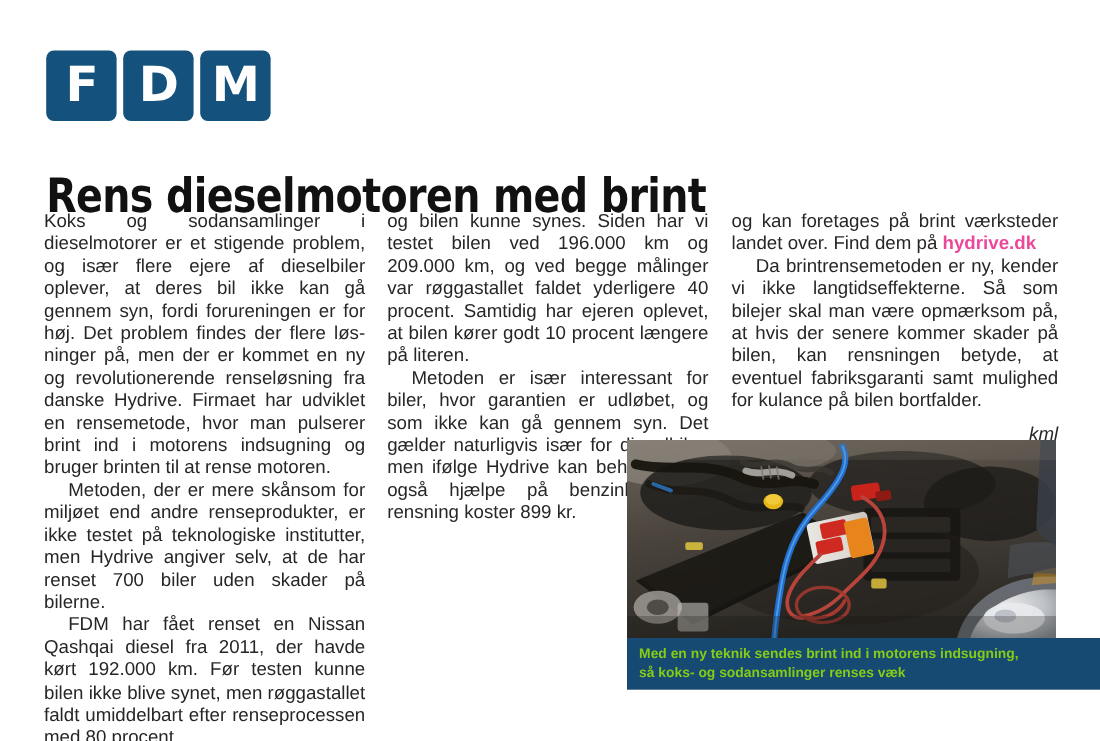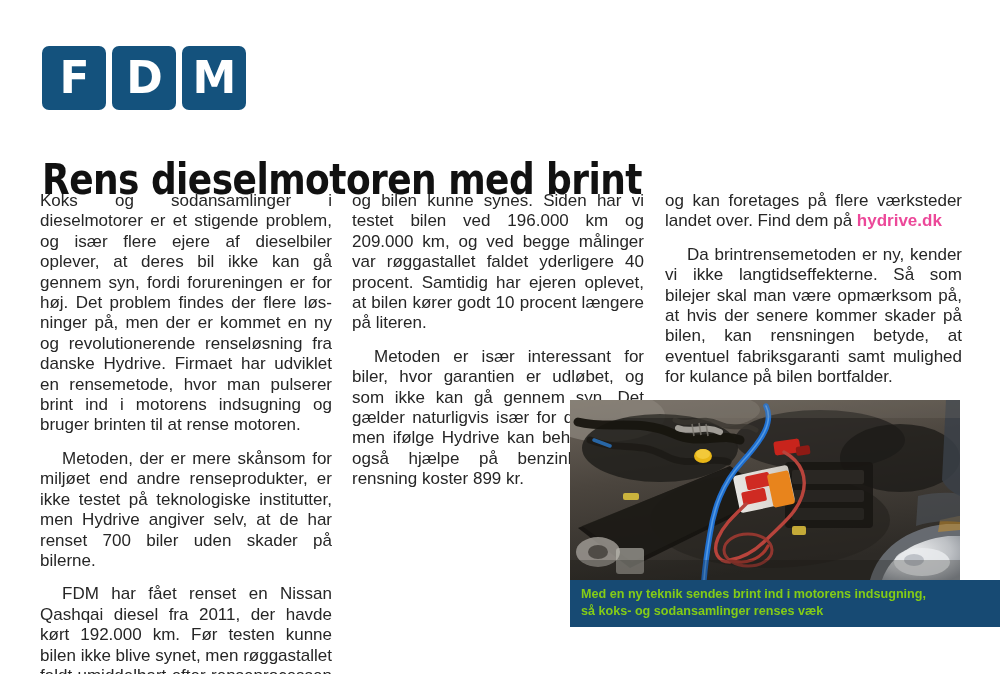"og kan foretages på flere" span { text: flere -> brint }
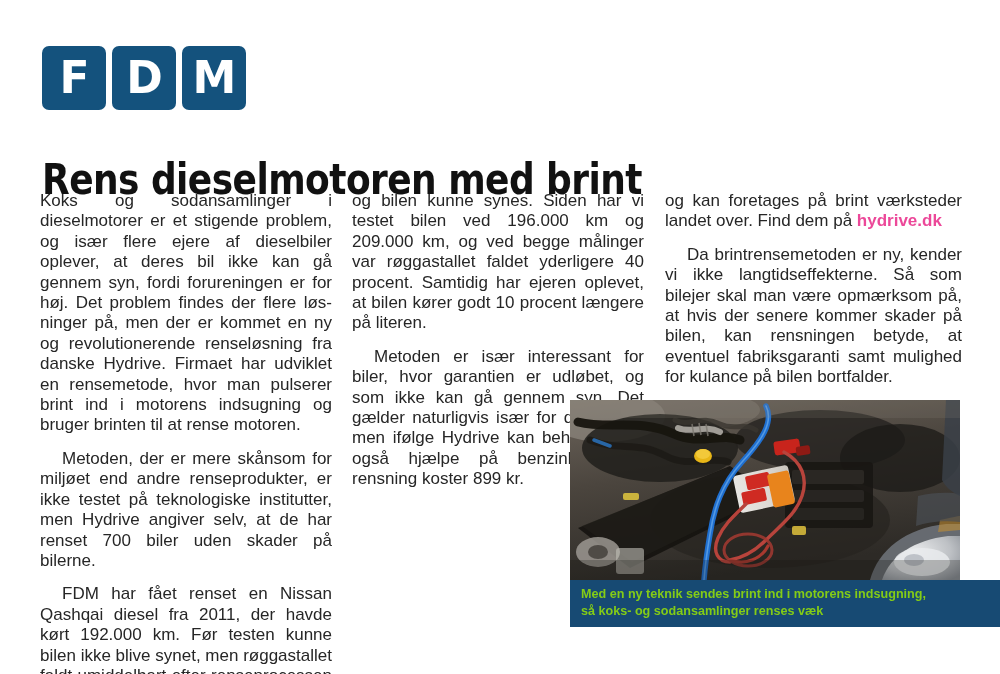"Da brintrensemetoden er ny, kender" .col p + p { margin-top: 13px -> none }
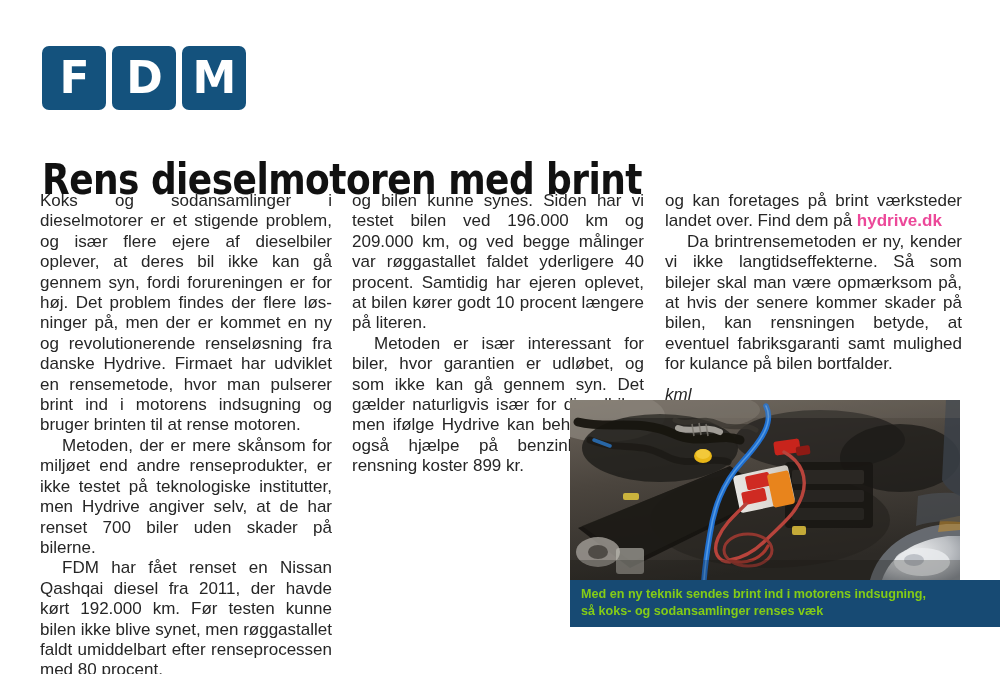"kml" .byline { text-align: left -> right }
